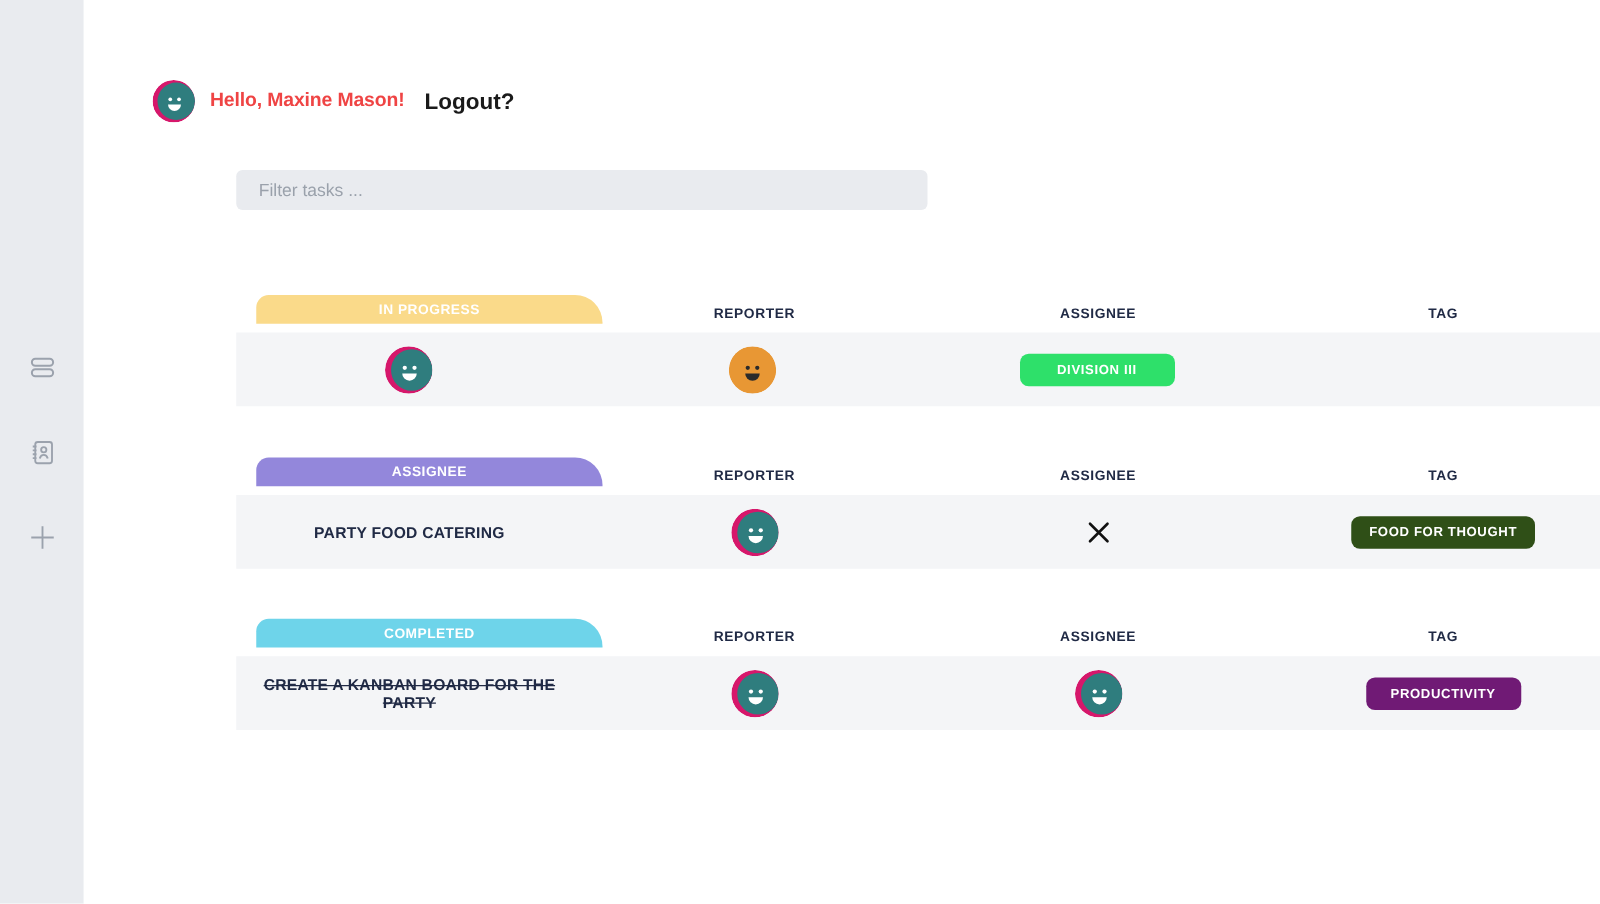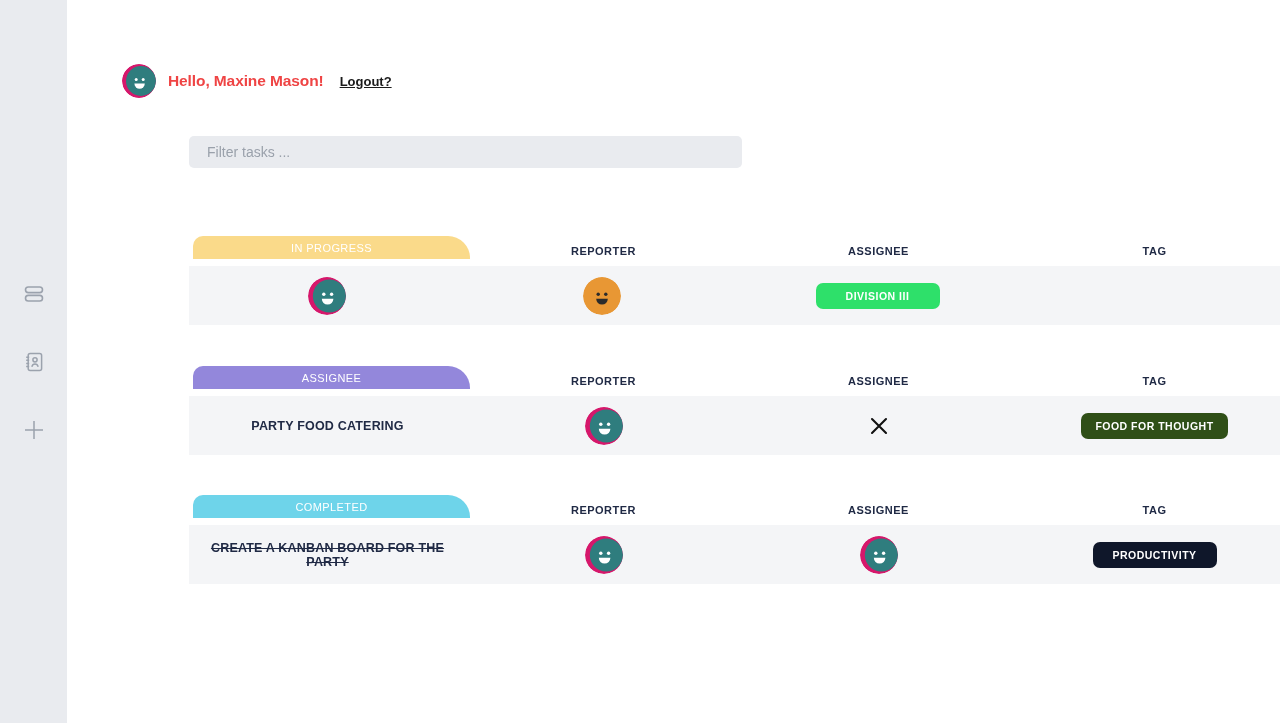"Logout?" .logout-link { font-size: 13px -> 18px; text-decoration: underline -> none }
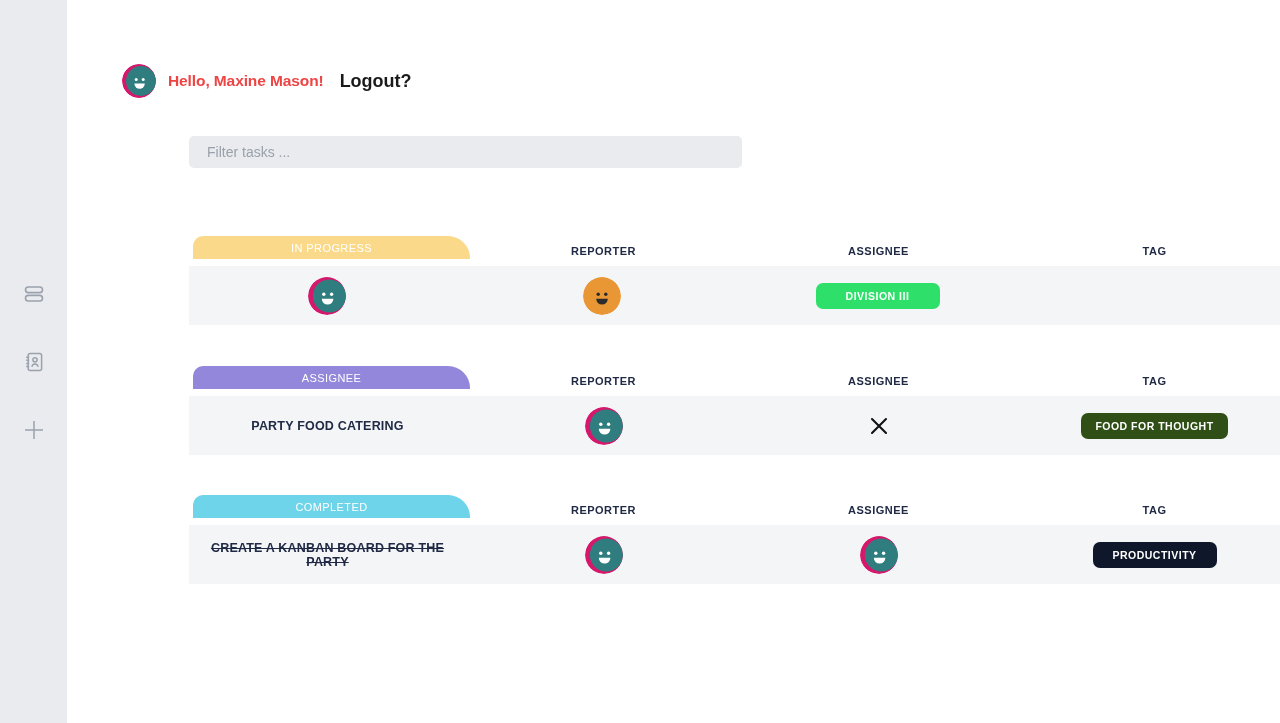"IN PROGRESS" .status-tab { font-weight: normal -> bold; left: 4px -> 16px }
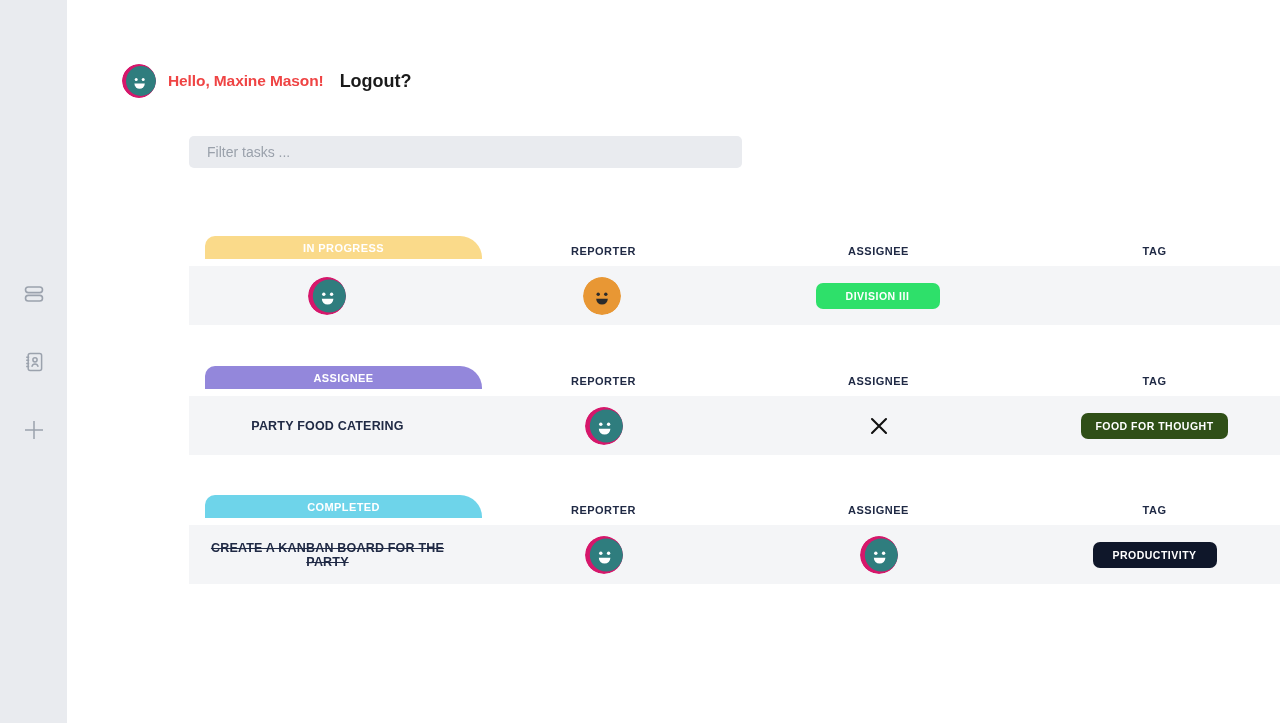"PRODUCTIVITY" span.tag-pill { background: #0f172a -> #701a75 }
